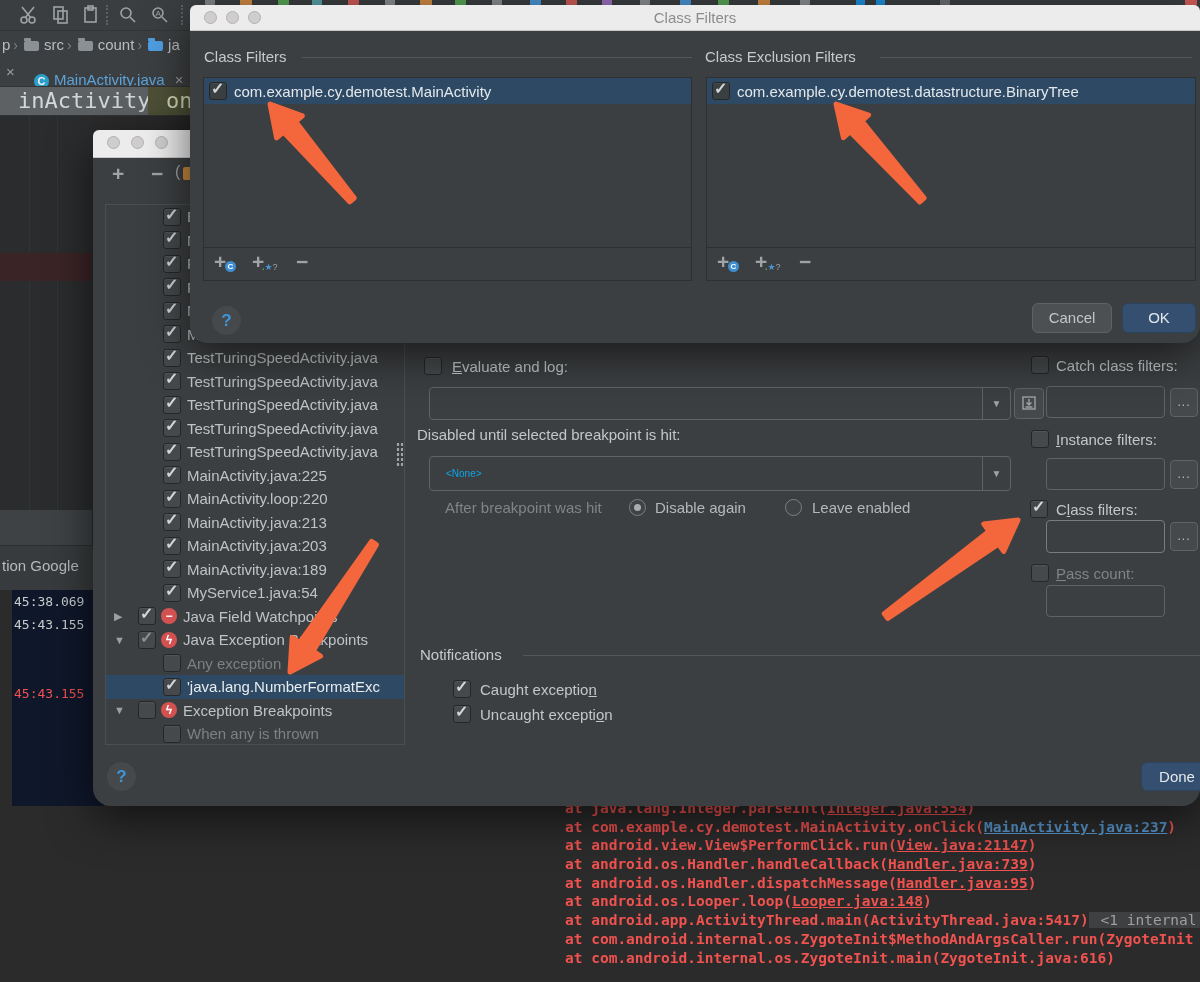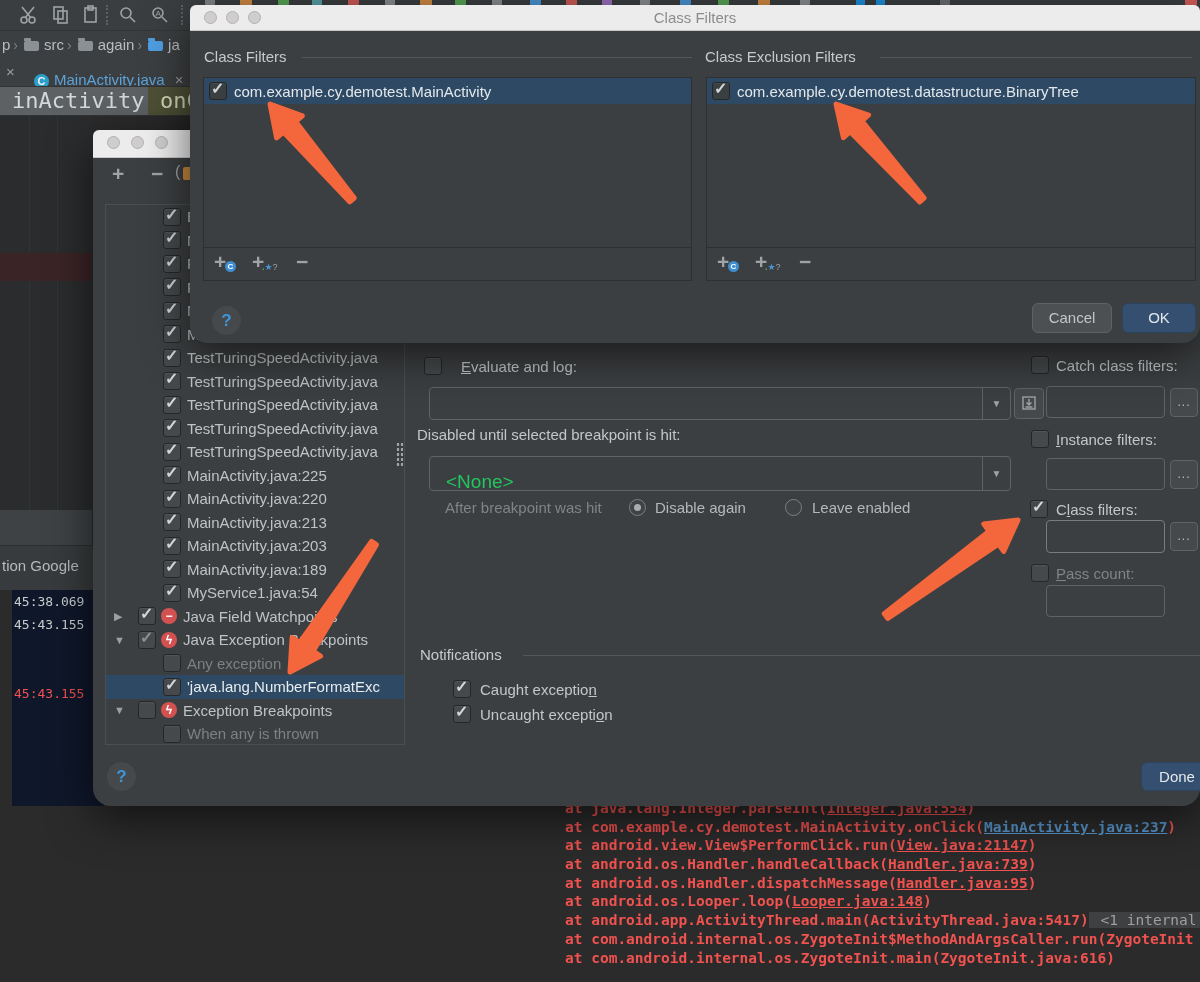"again" span { text: again -> count }
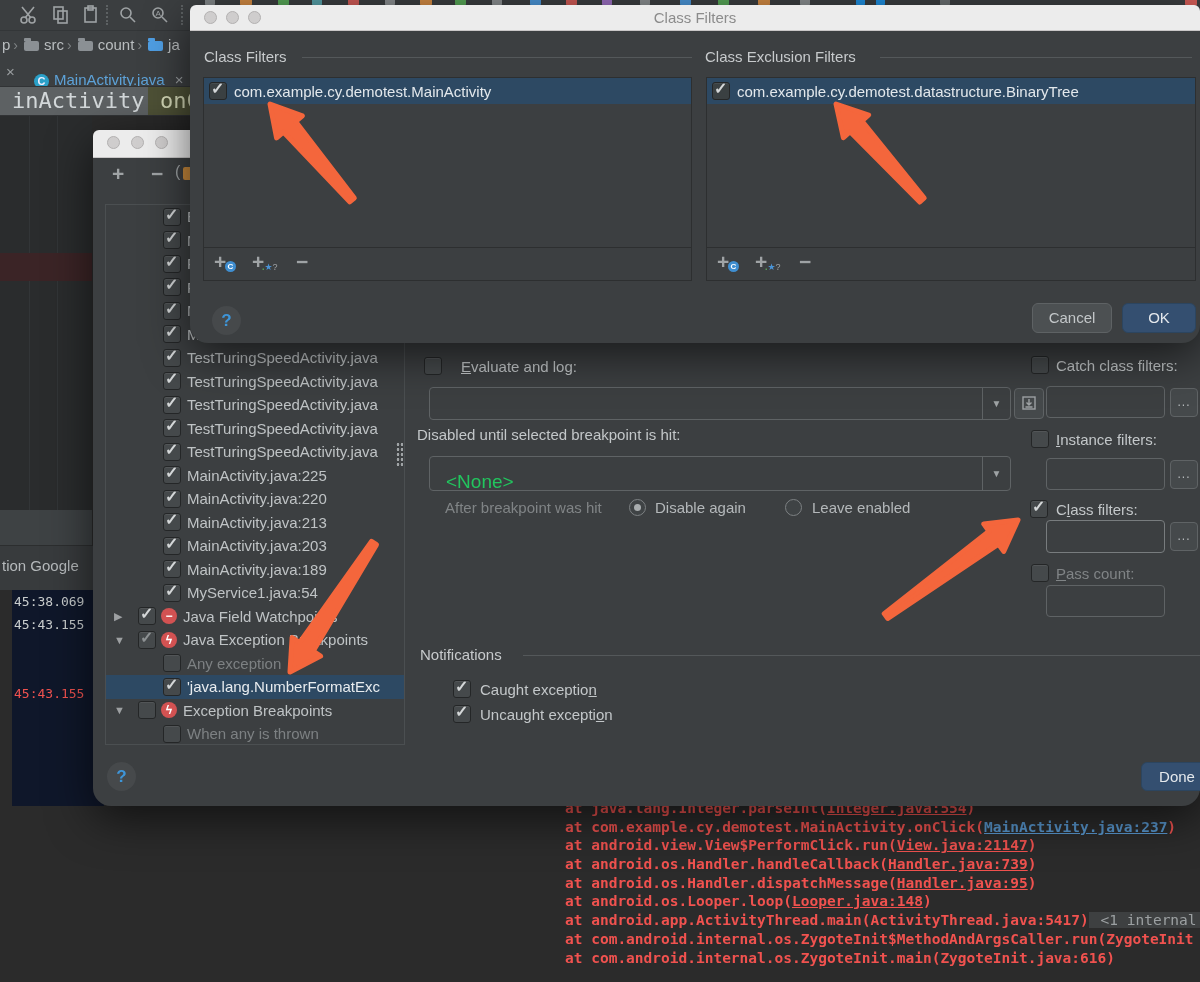"inActivity" .tokenbox { padding: 0 12px -> 0 18px }
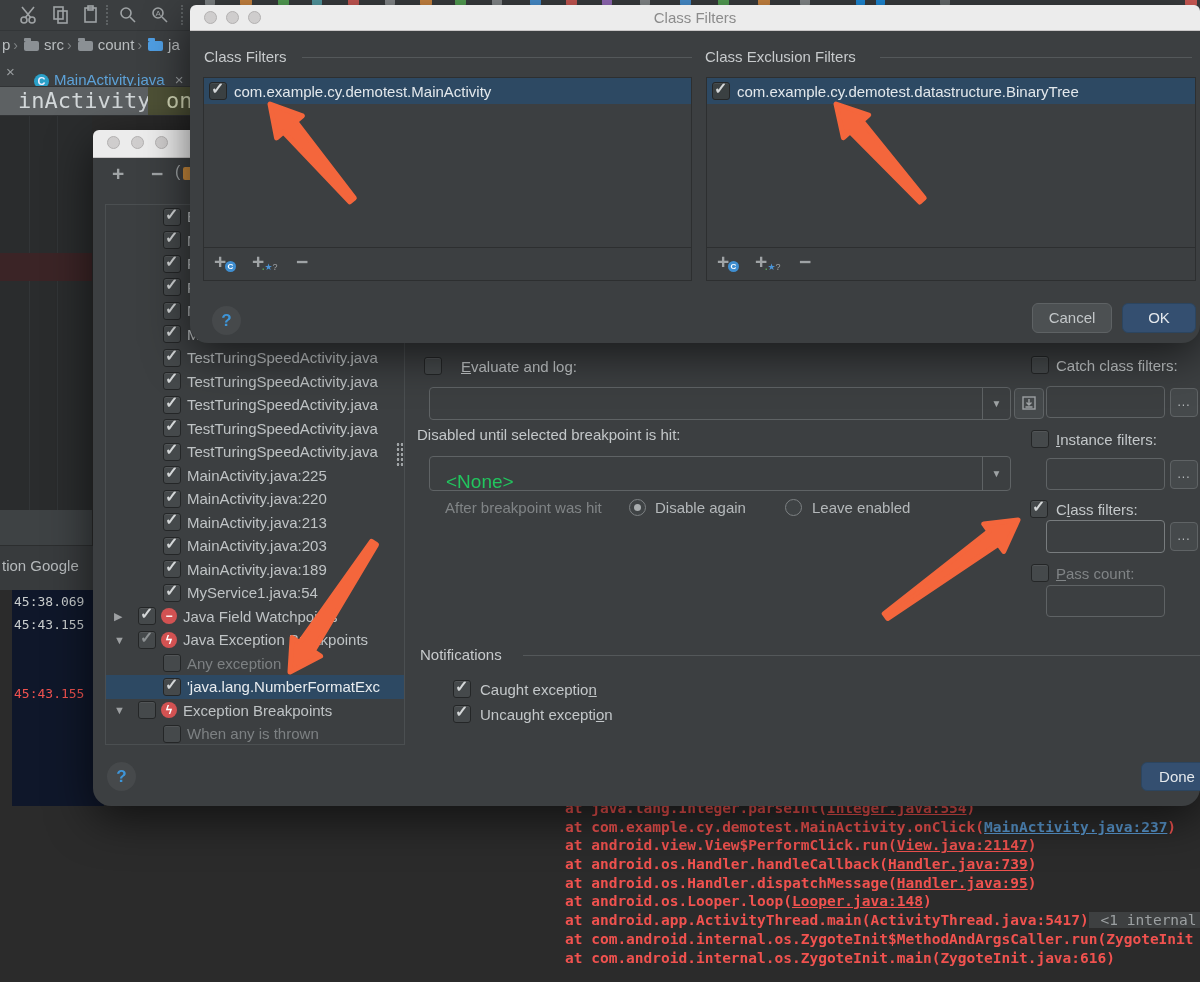"Evaluate and log:" span { margin-left: 19px -> 10px }
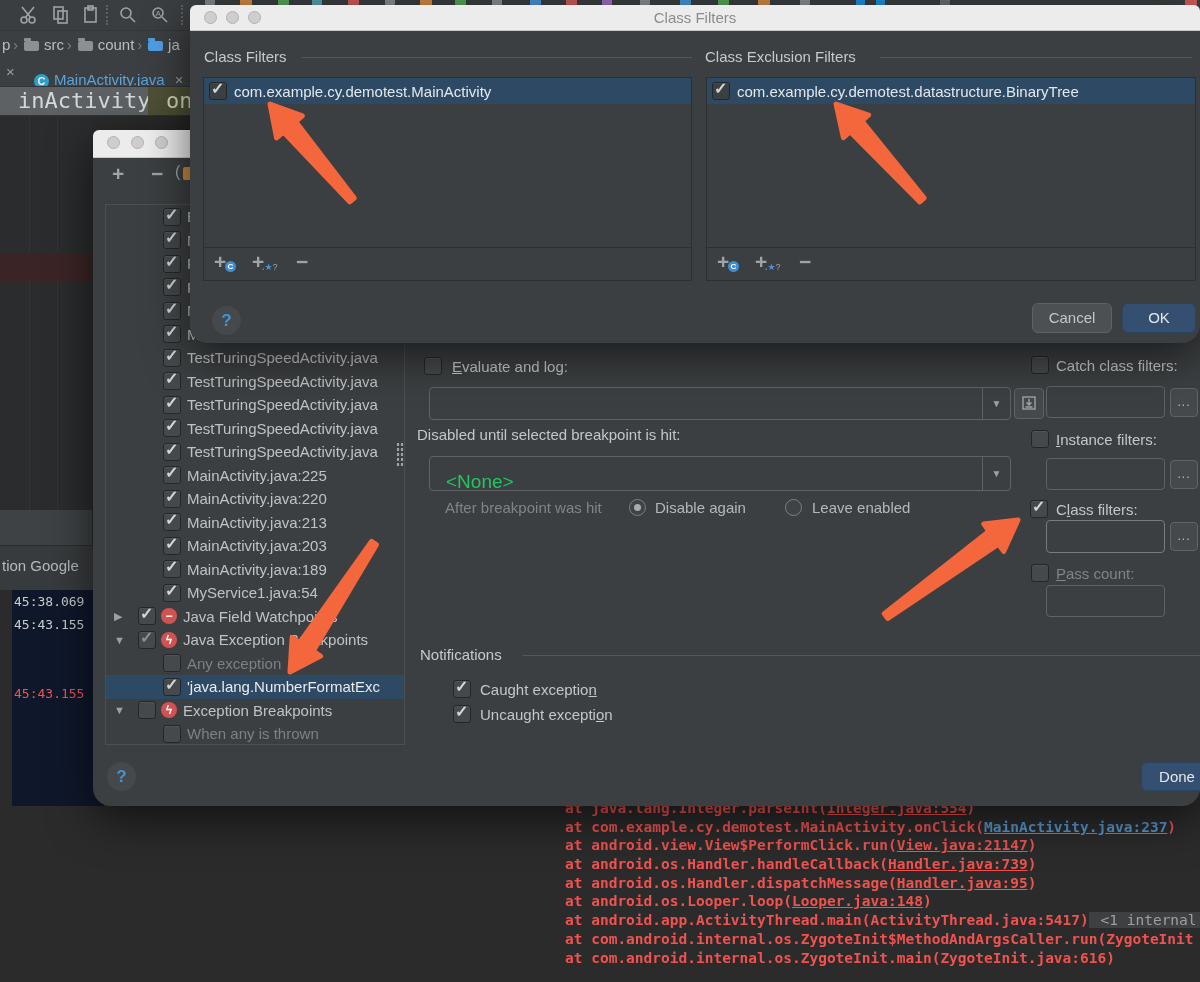"<None>" span { color: #22c55e -> #0ea5e9; font-size: 19px -> 10px; top: 8px -> 0 }
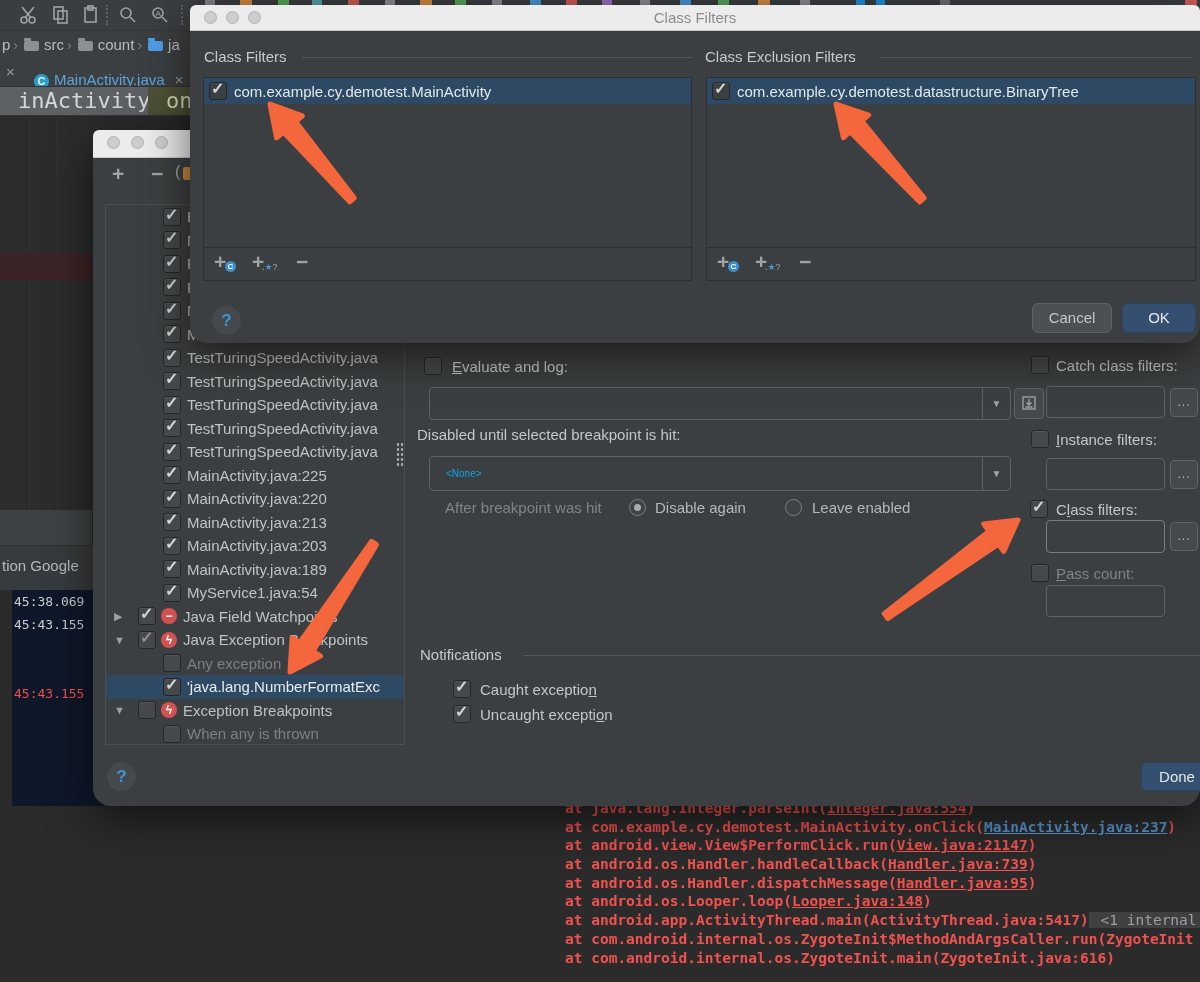"MainActivity.java:220" span.tlabel { text: MainActivity.java:220 -> MainActivity.loop:220 }
